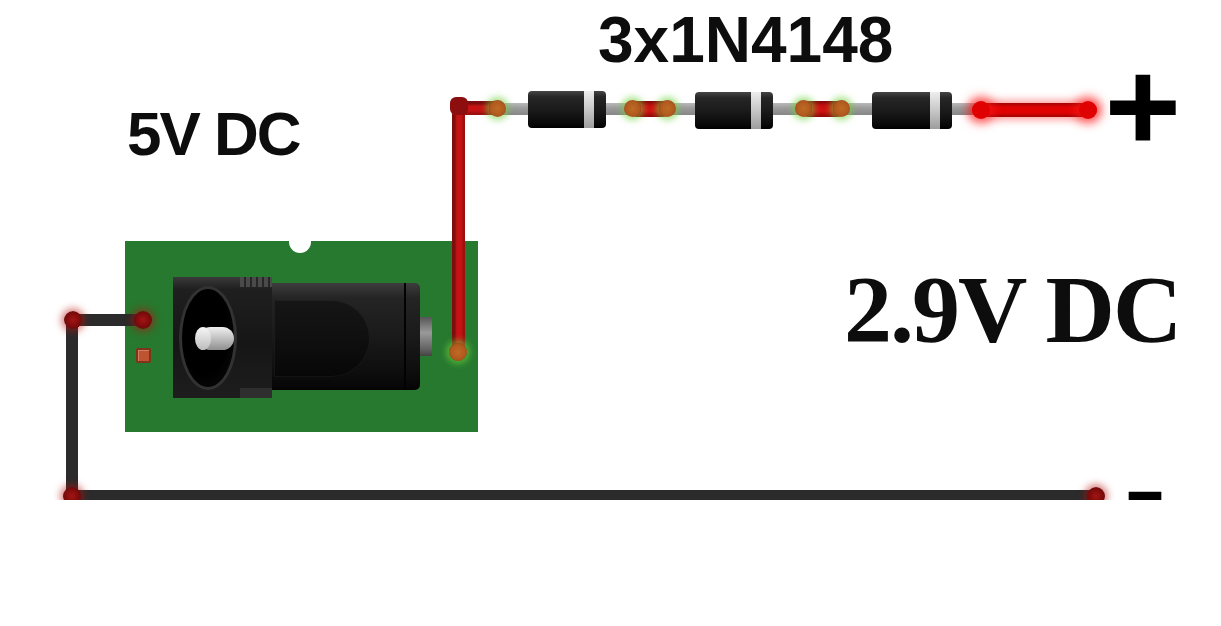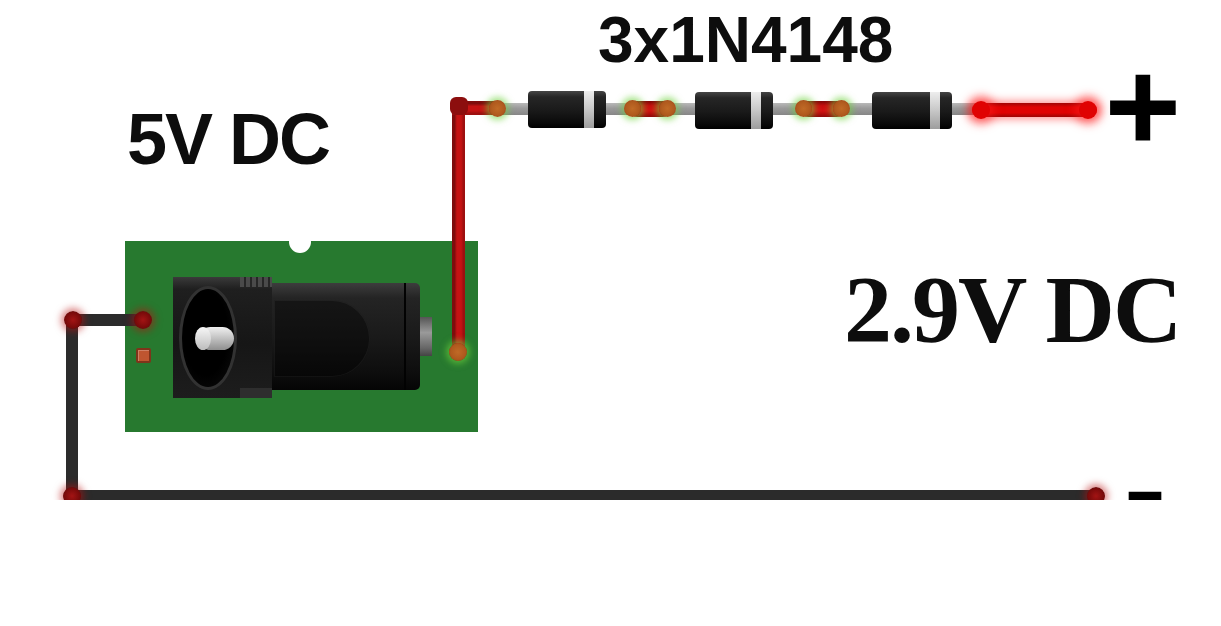"5V DC" #input-label { font-size: 72px -> 62px }
